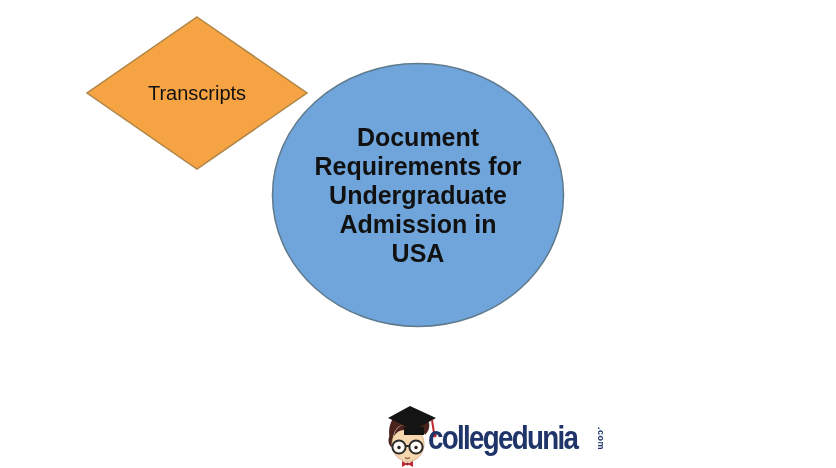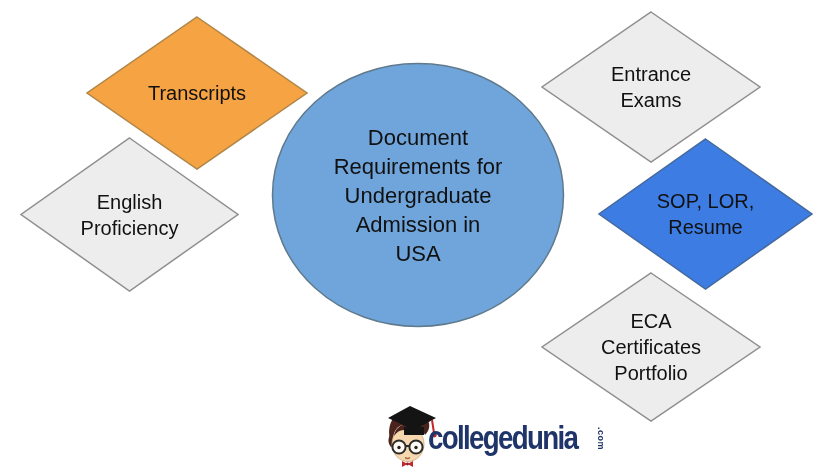"Entrance" div.node { html: <div> <svg> <polygon></polygon> </svg> <div>Entrance Exams</div> </div> -> none }
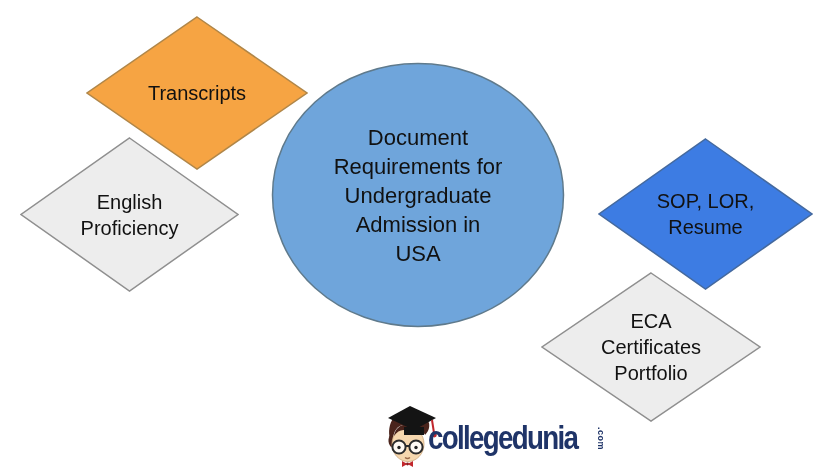"Document" #center-node .label { font-size: 22px -> 25px; font-weight: normal -> bold }
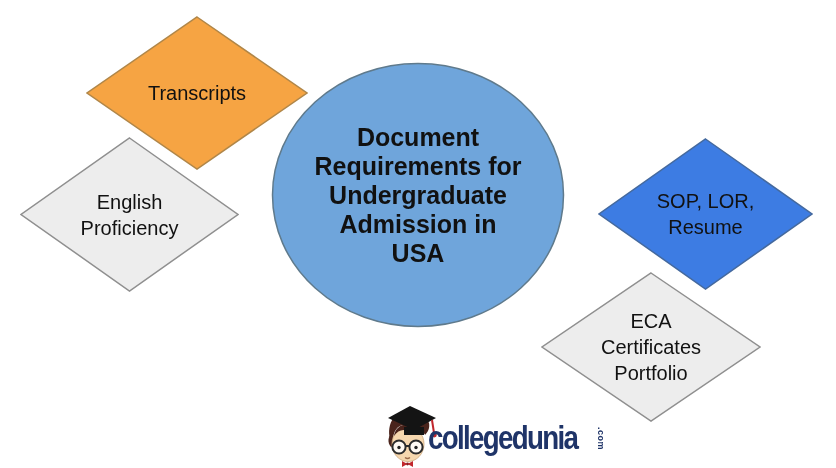"English" div.node { html: <div> <svg> <polygon></polygon> </svg> <div>English Proficiency</div> </div> -> none }
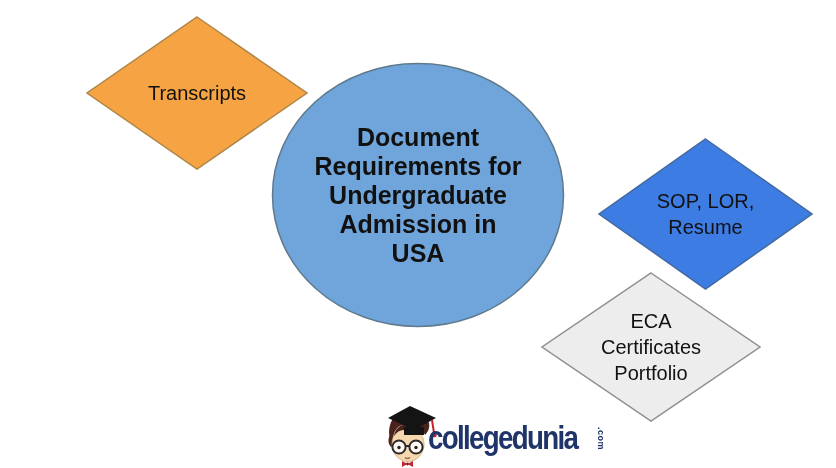"SOP, LOR," div.node { html: <div> <svg> <polygon></polygon> </svg> <div>SOP, LOR, Resume</div> </div> -> none }
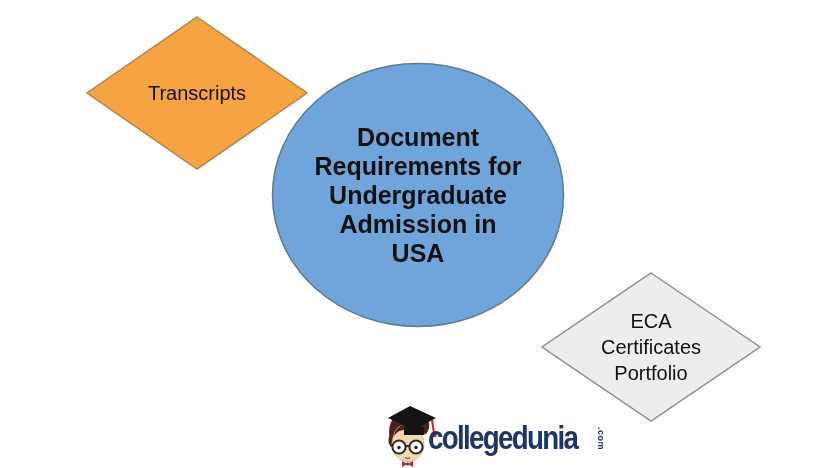"ECA" div.node { html: <div> <svg> <polygon></polygon> </svg> <div>ECA Certificates Portfolio</div> </div> -> none }
